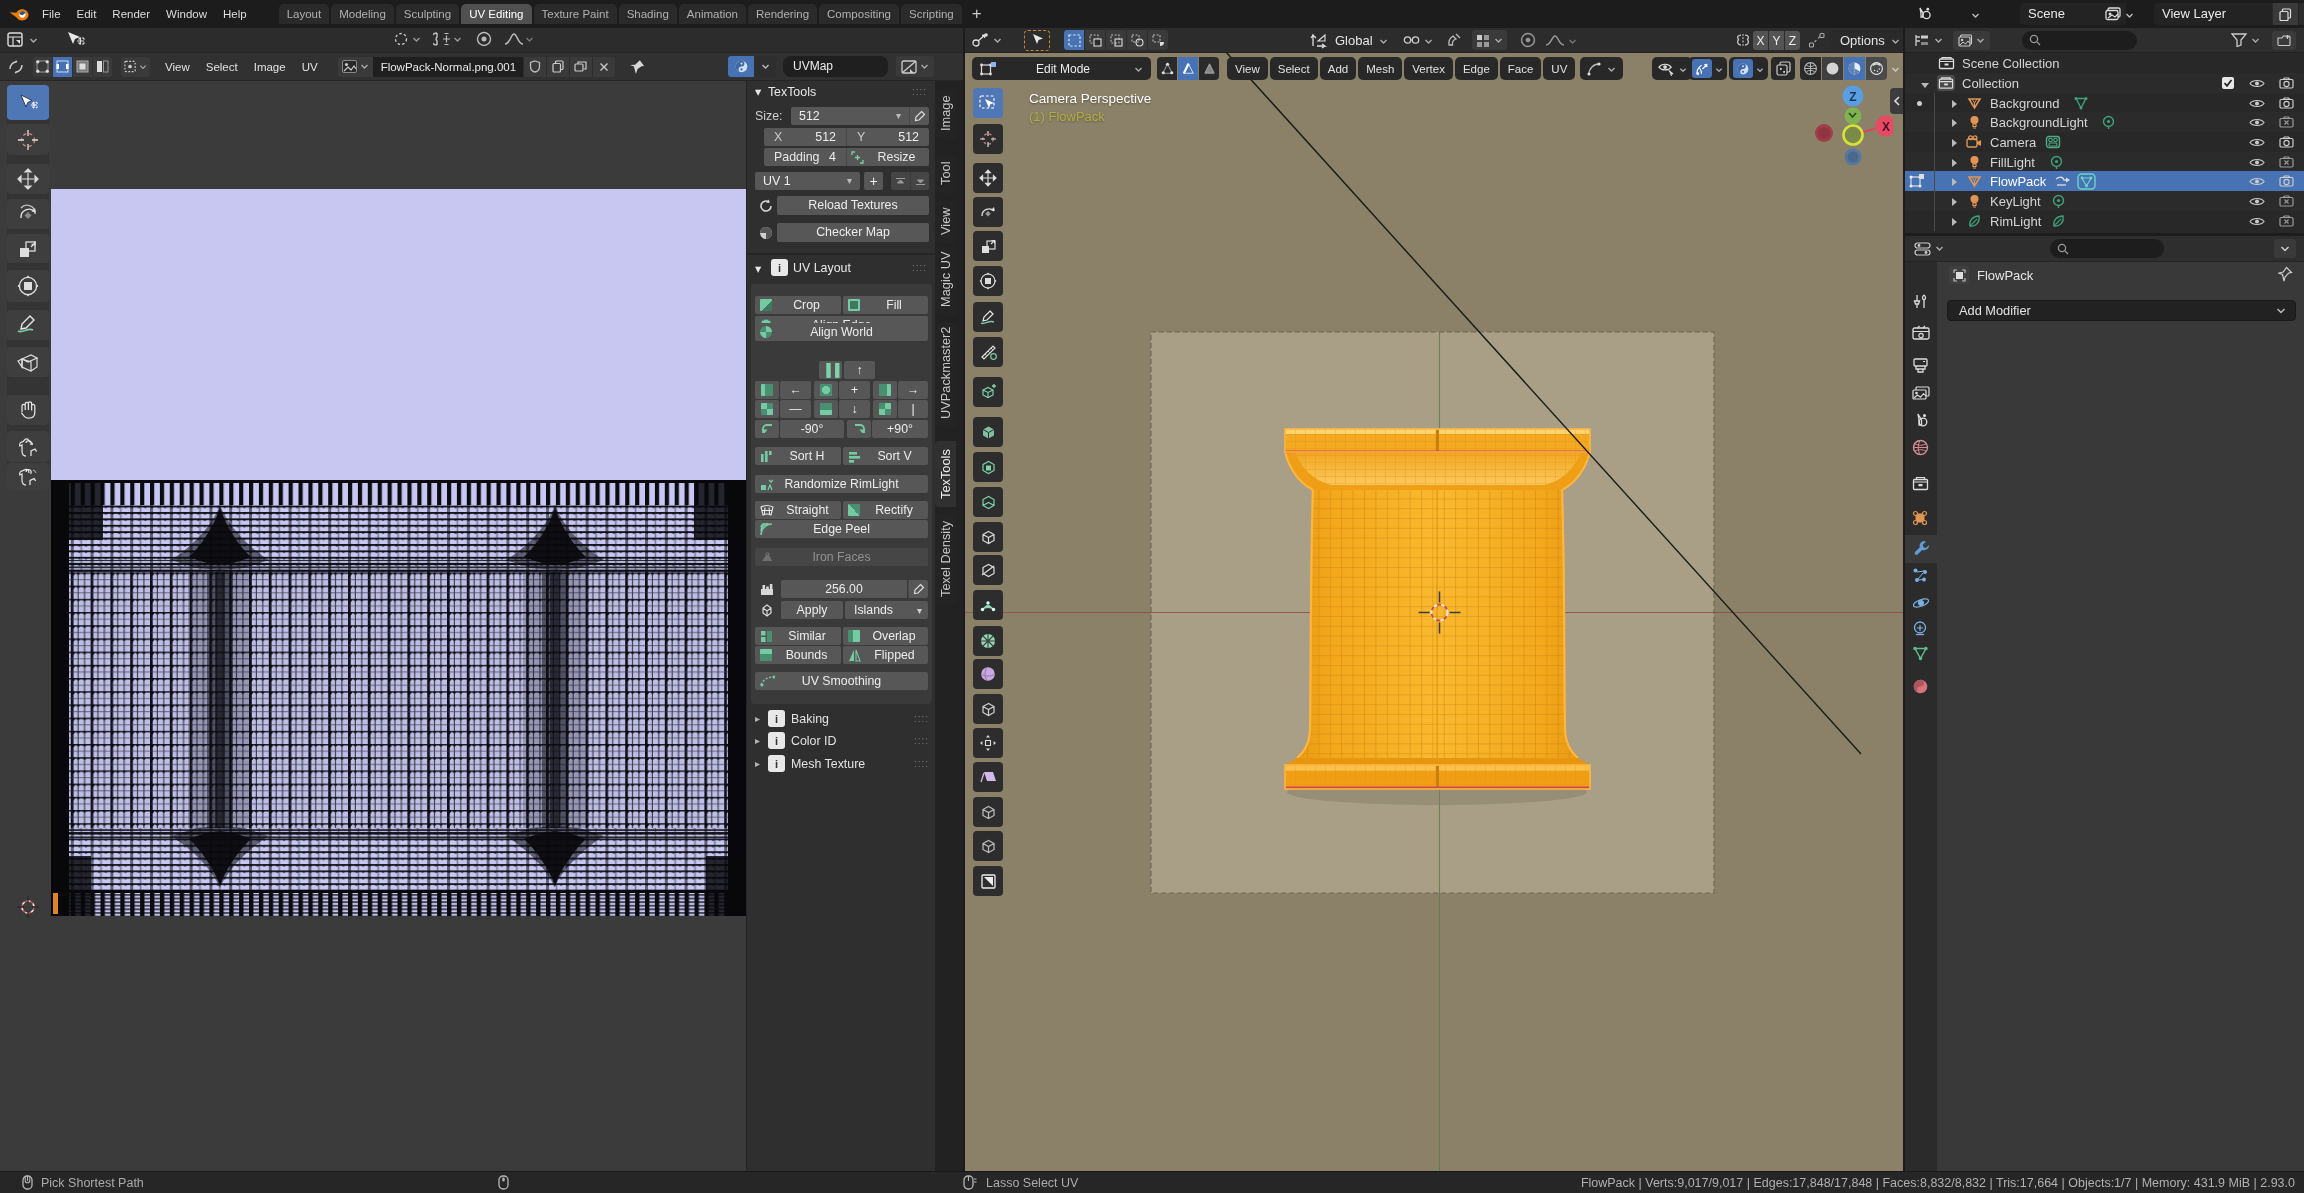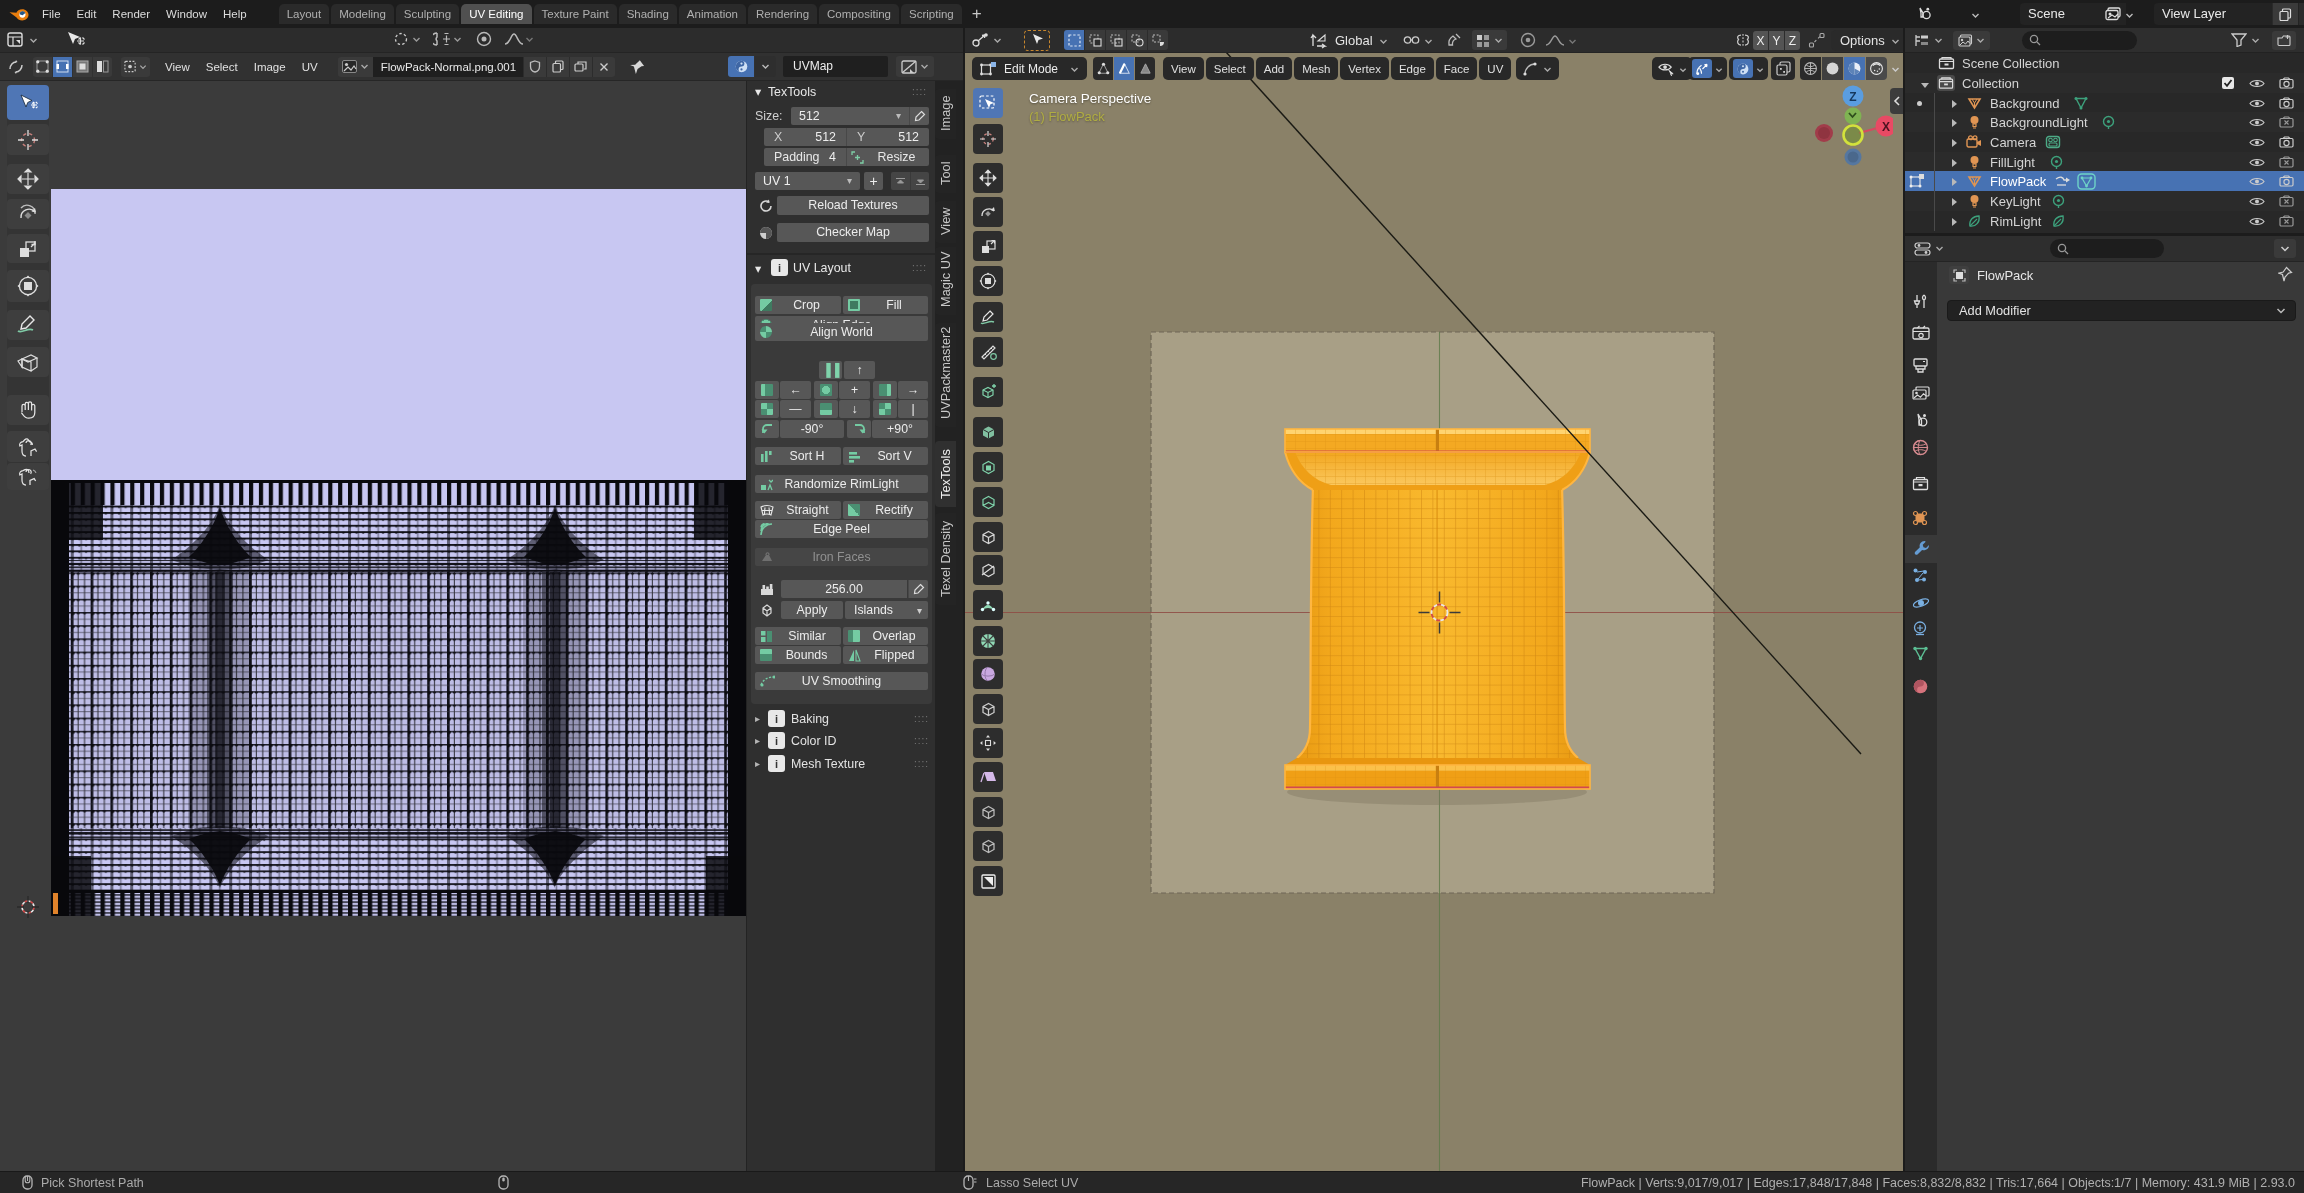"UVMap" div { border-radius: 2px -> 8px }
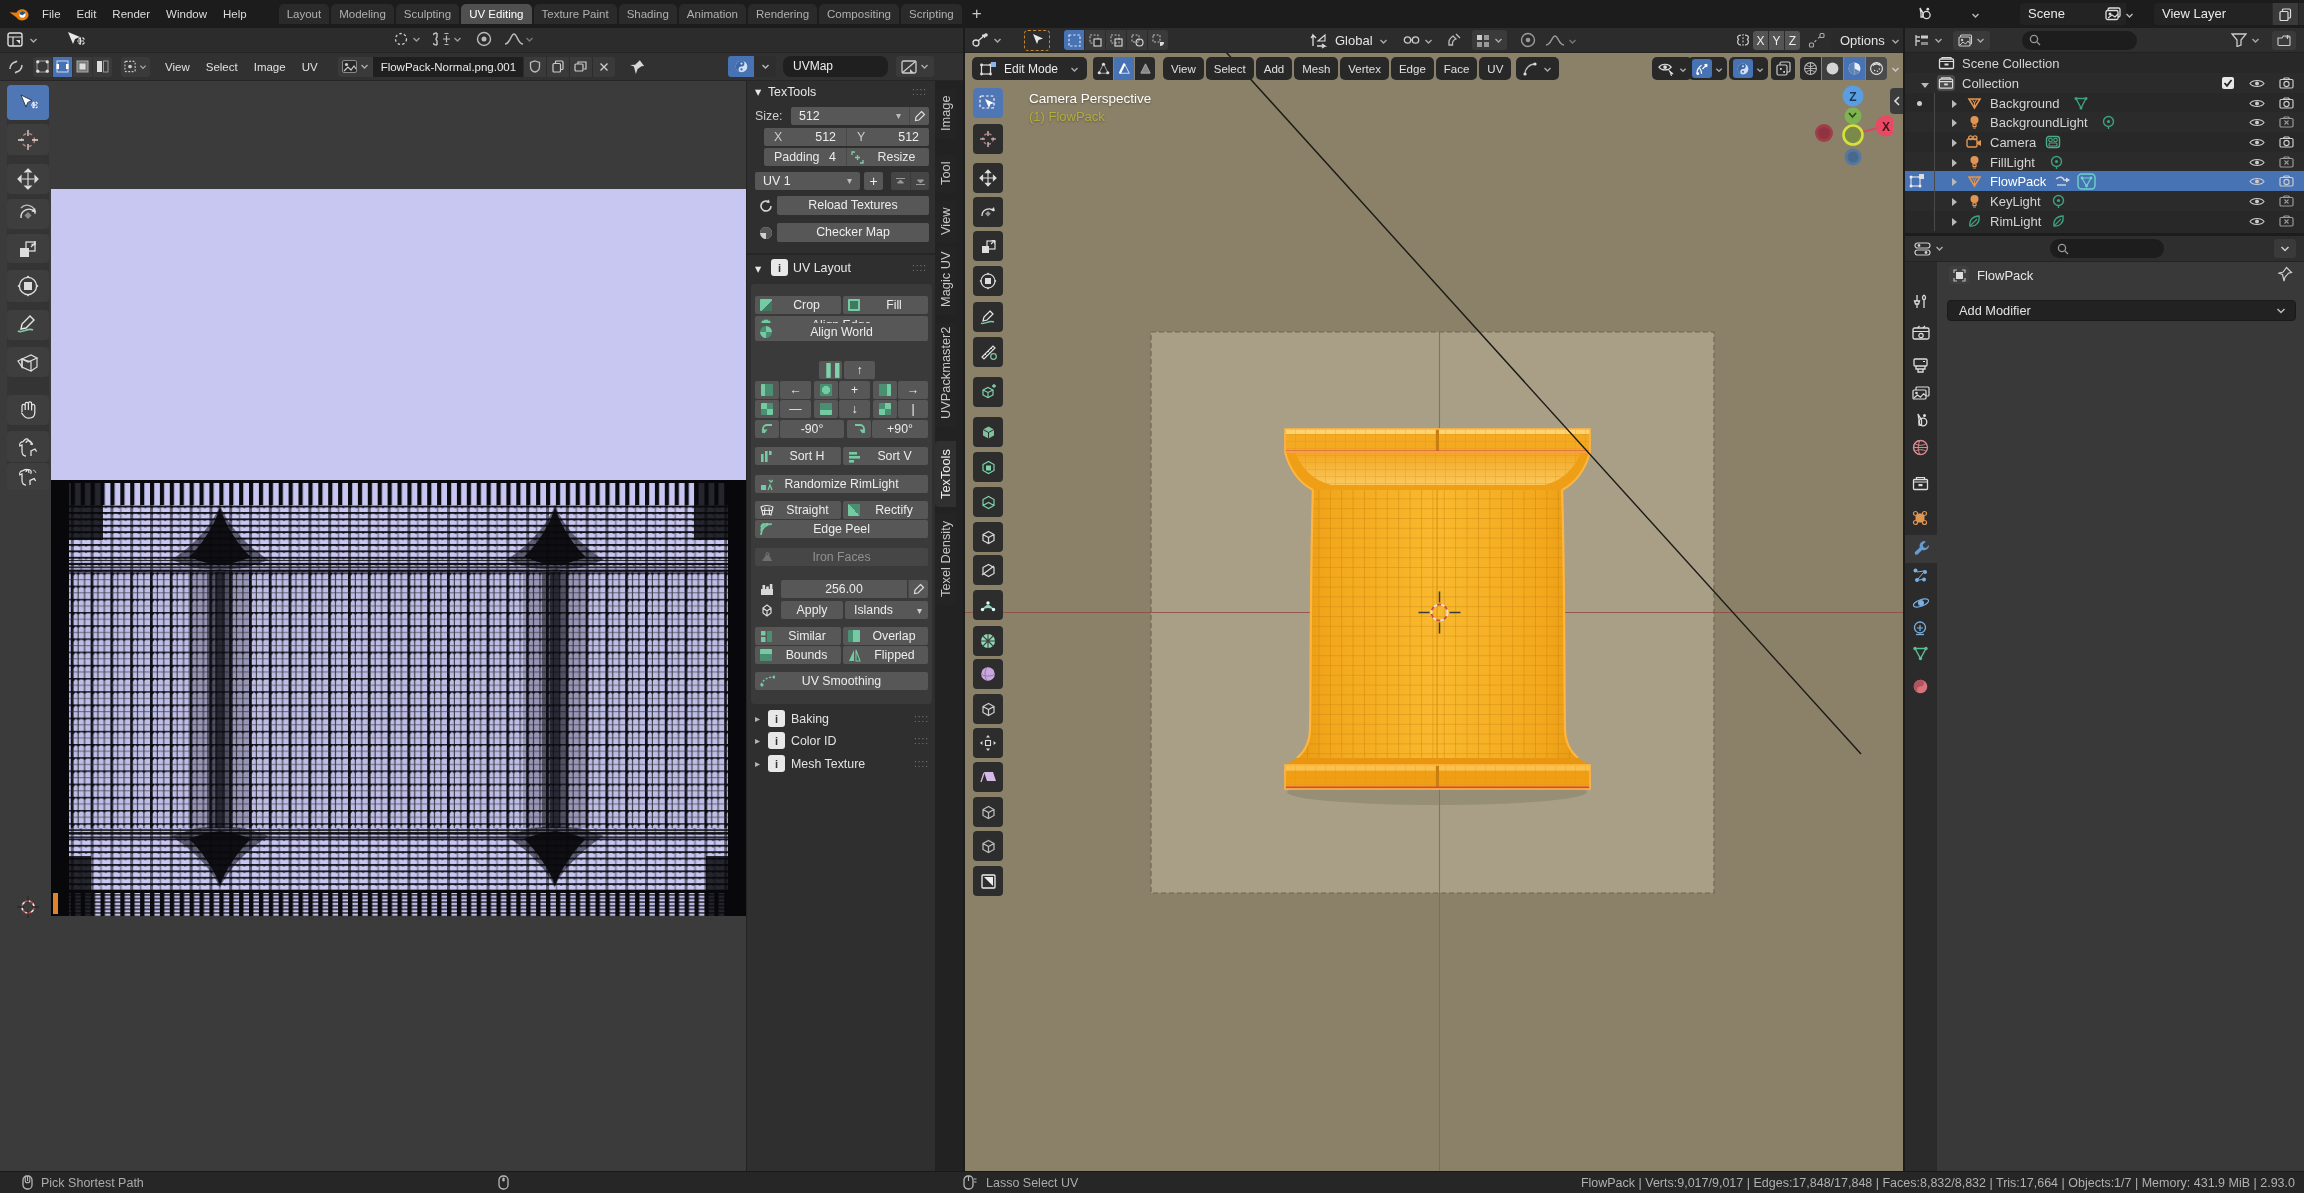"Edit Mode" div.row { gap: none -> 32px }
